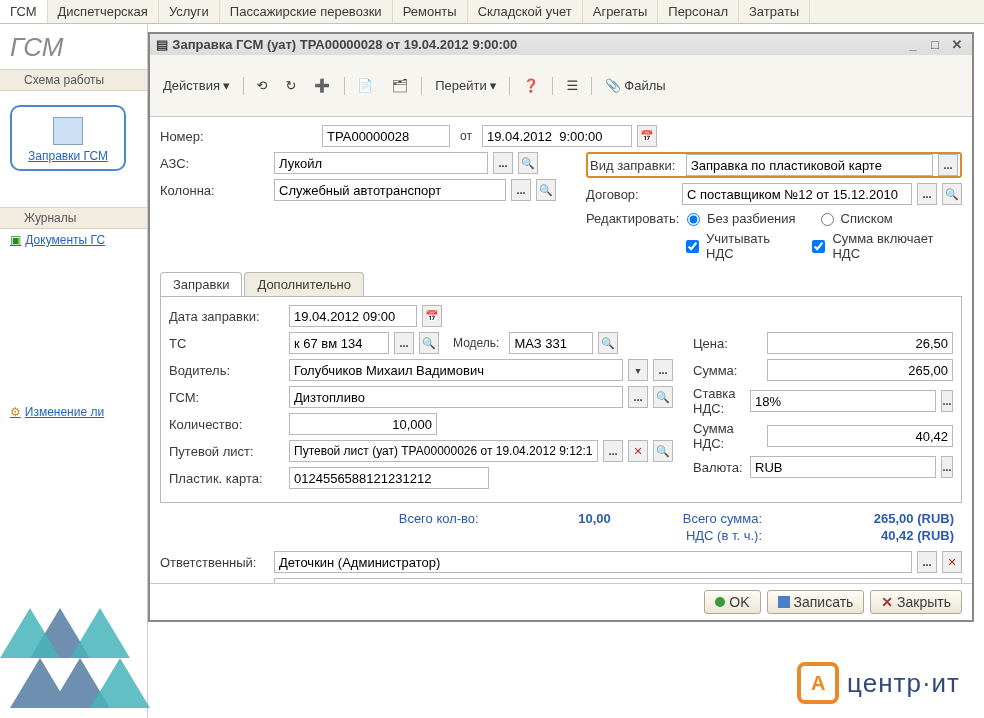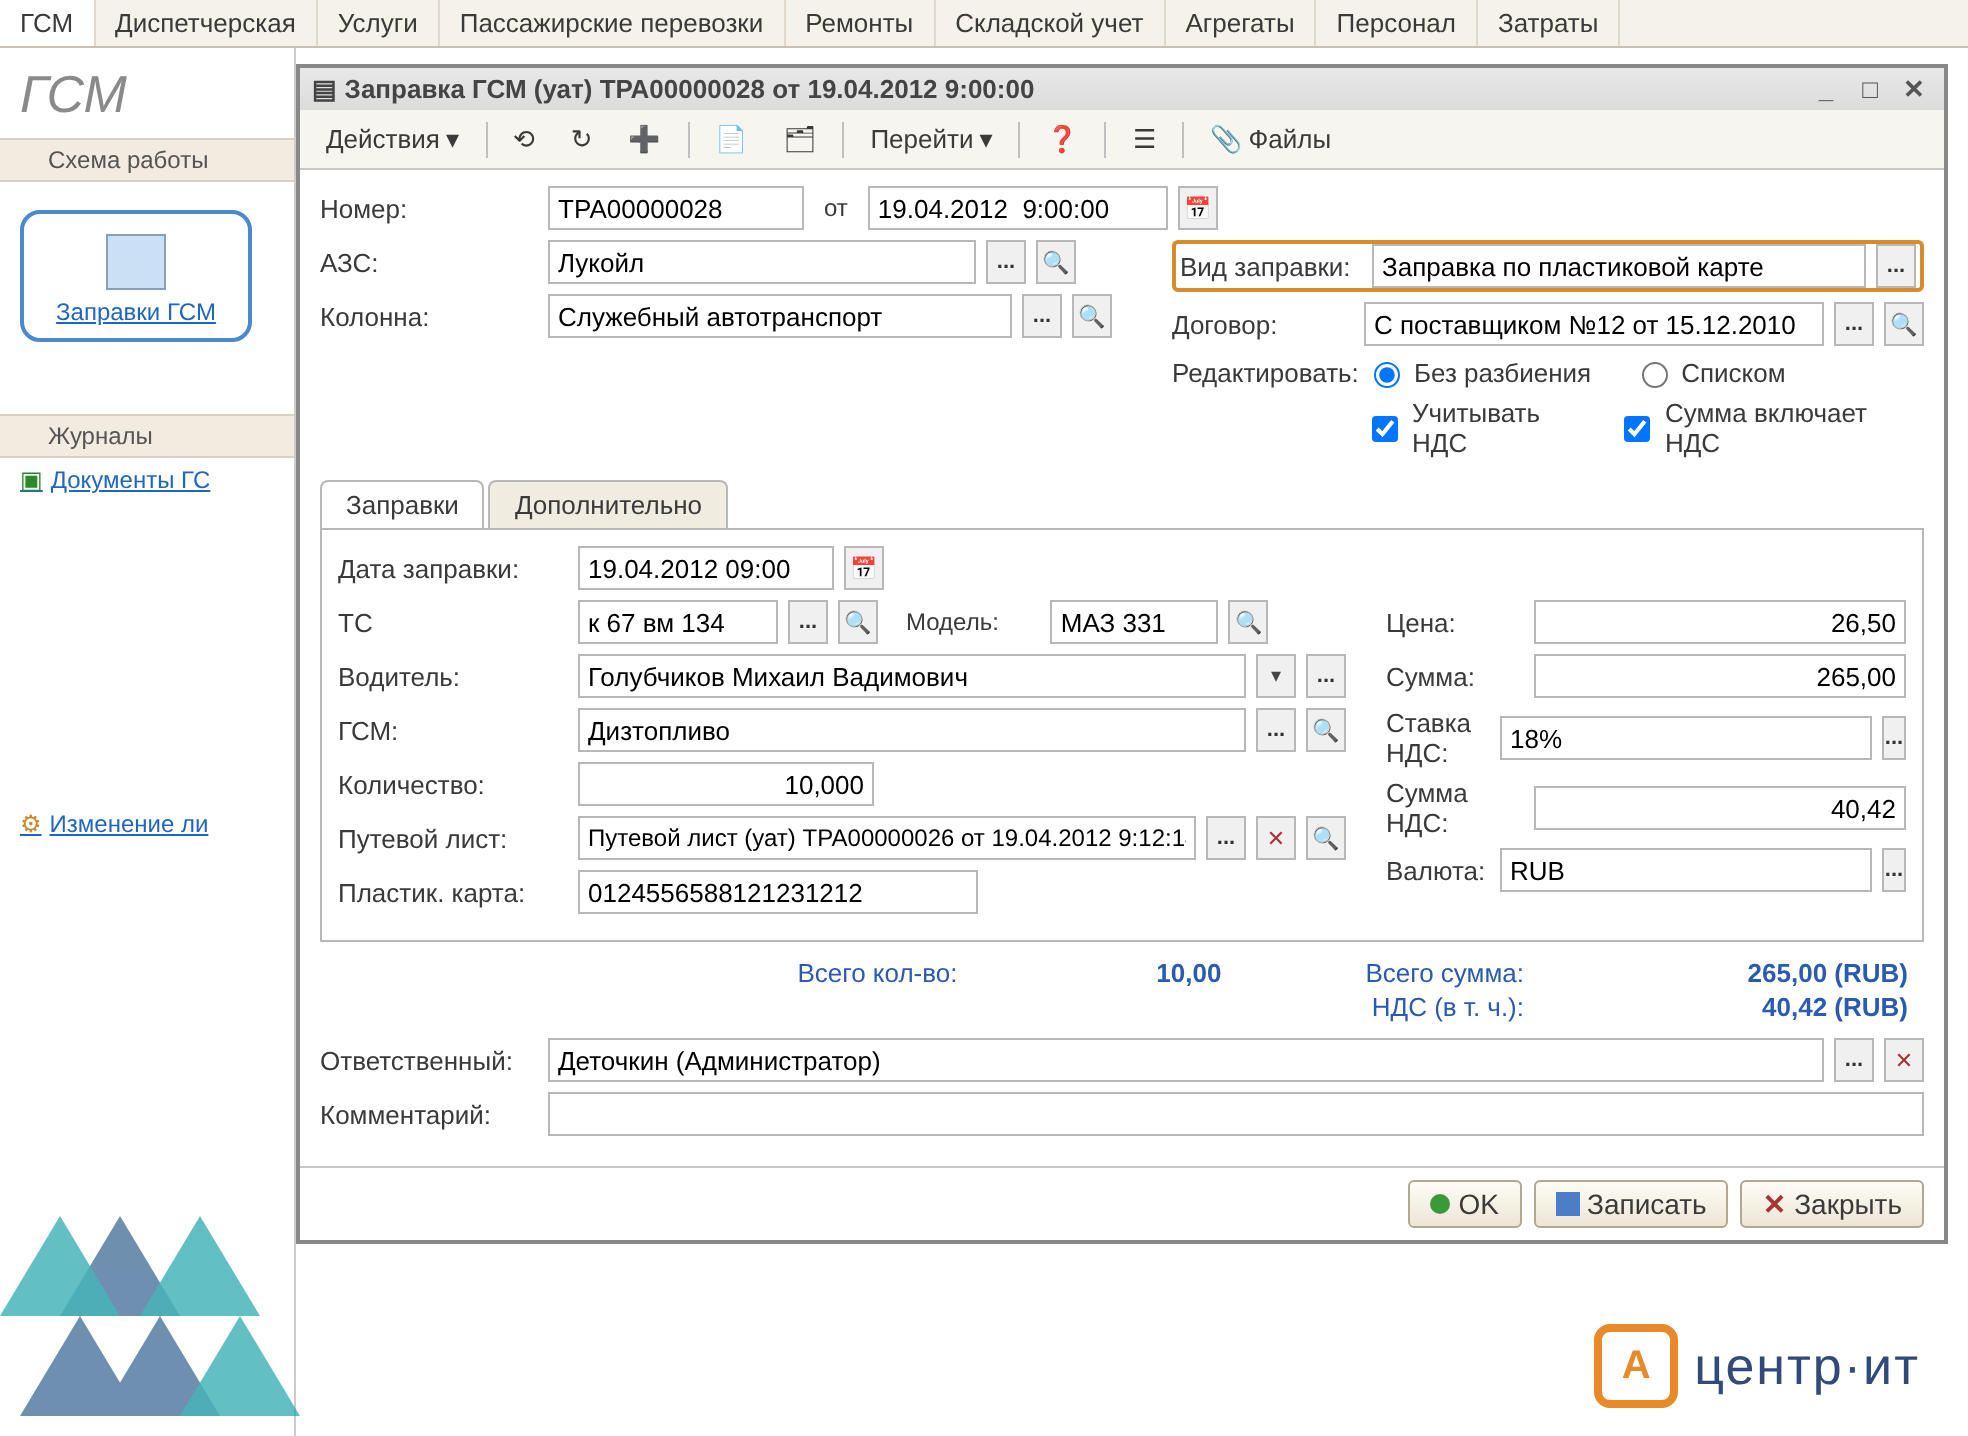"Действия" .toolbar { padding: 4px 6px -> 20px 6px }
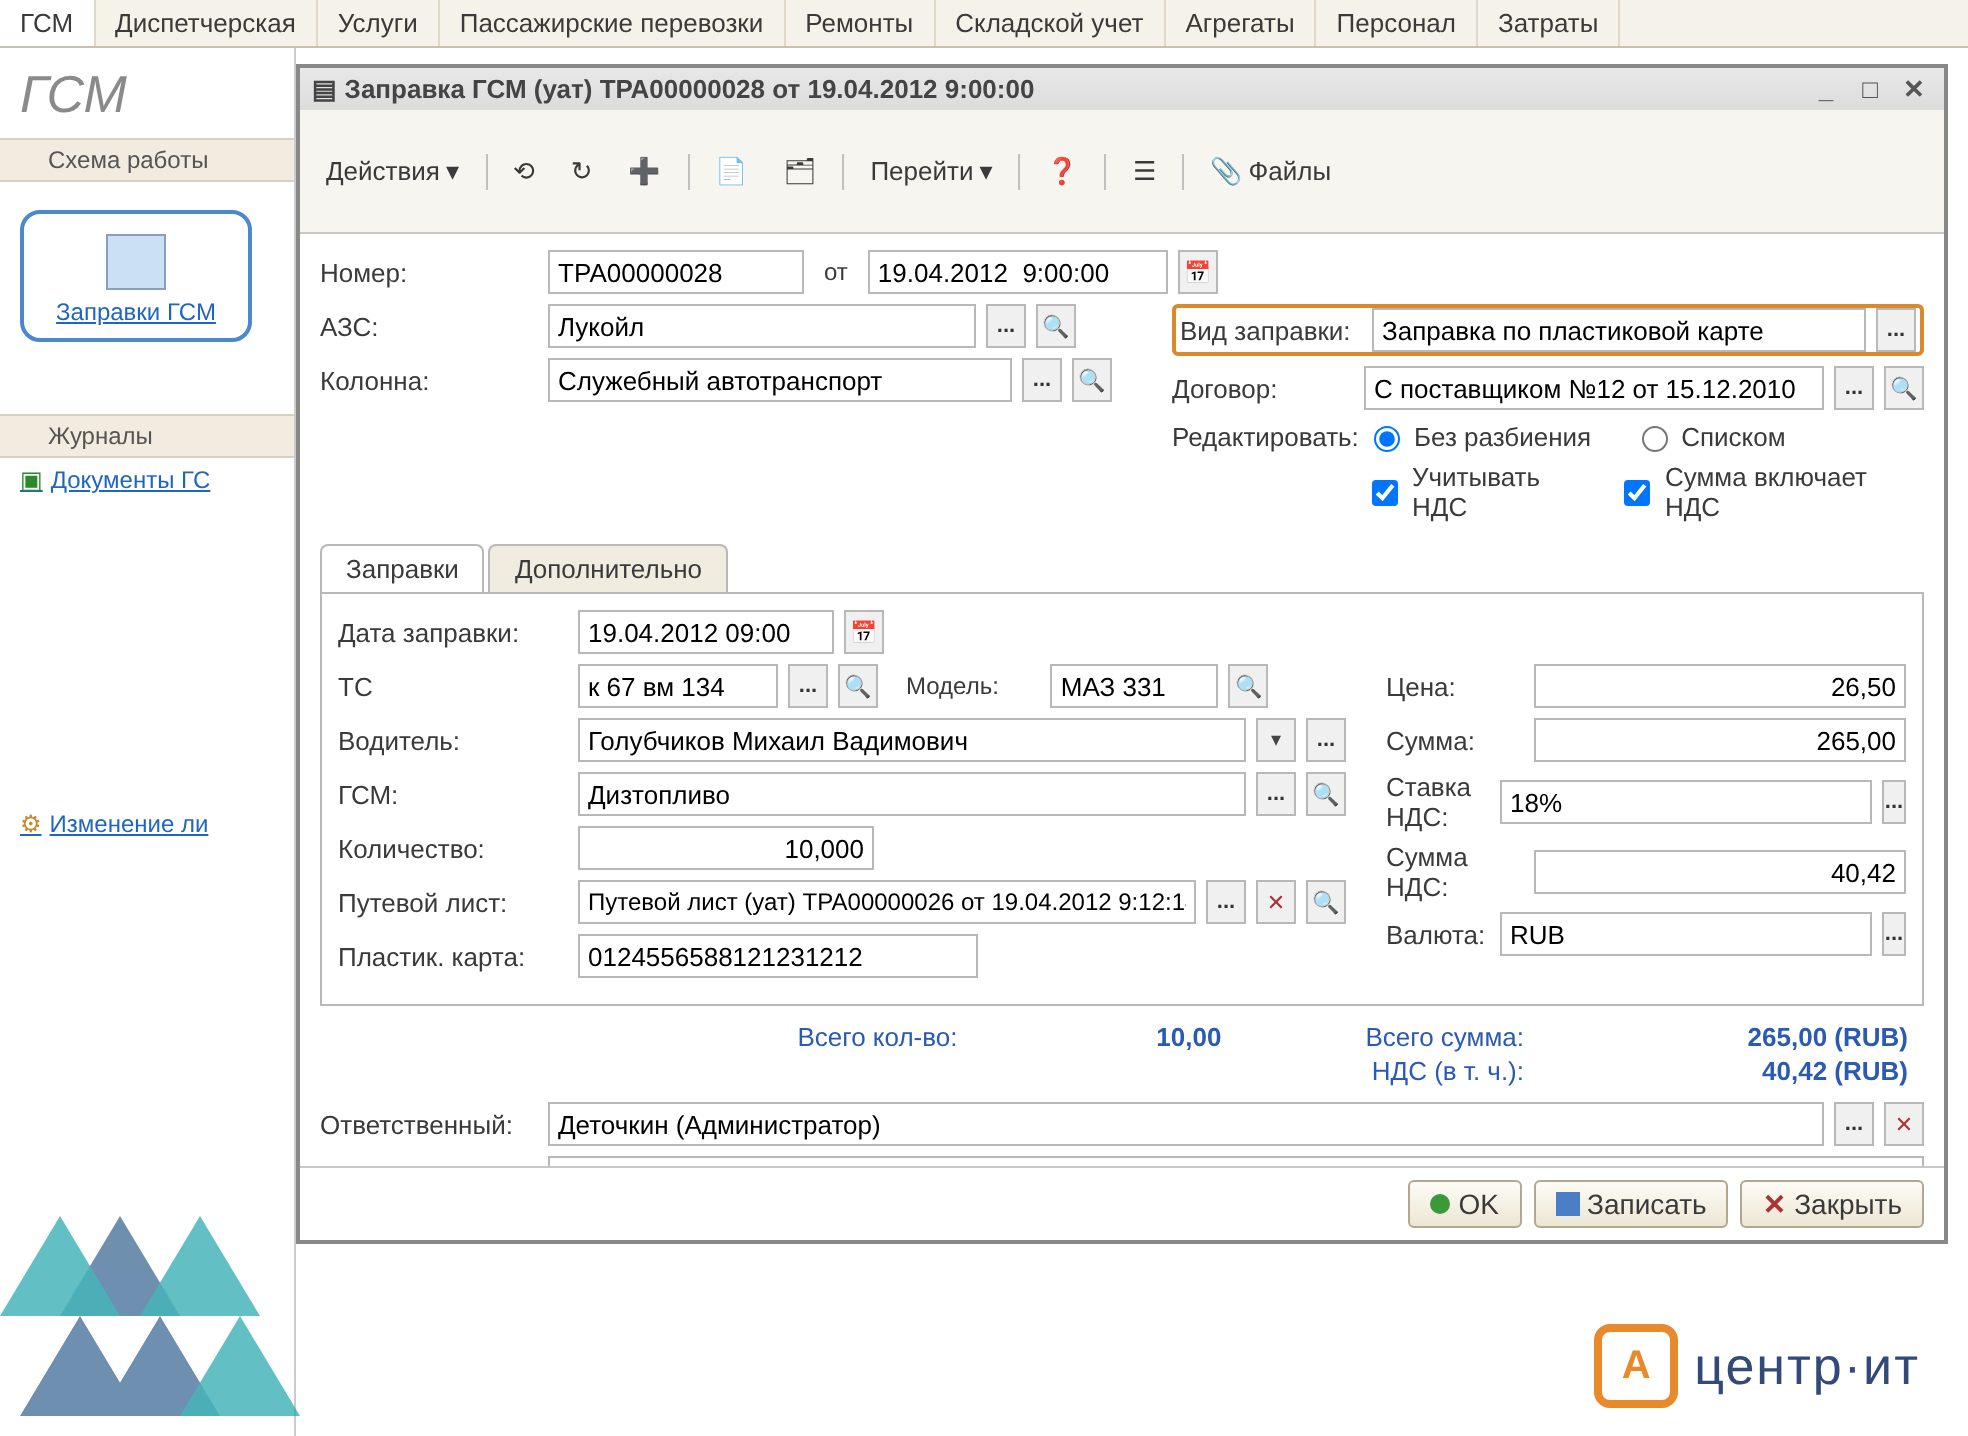"ТРА00000028" input.fld { margin-left: none -> 48px }
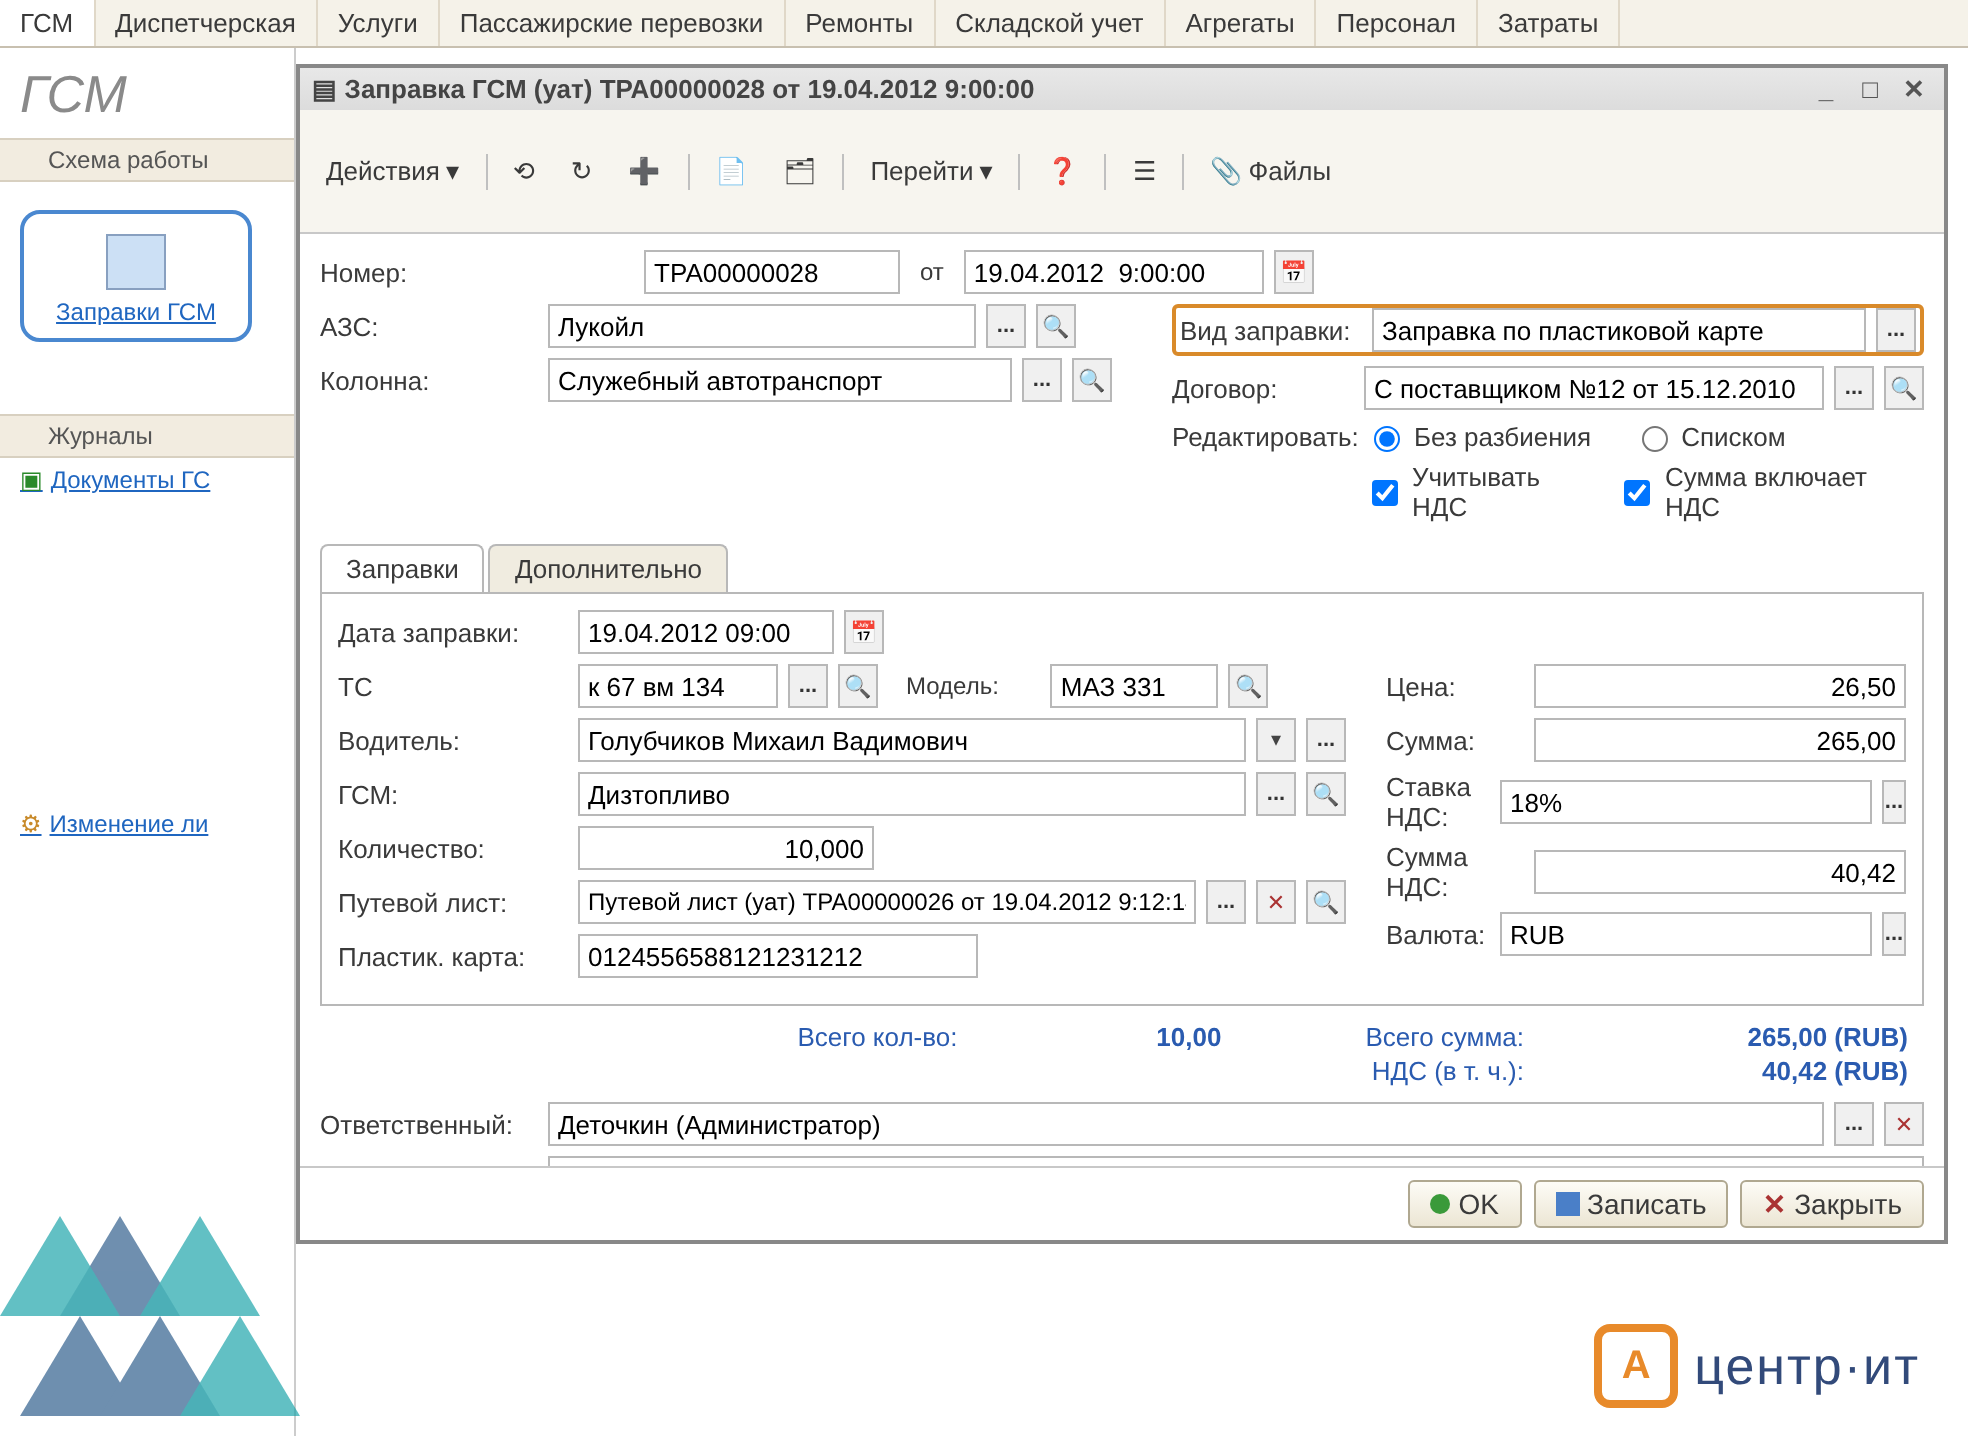"МАЗ 331" input.fld { margin-left: 20px -> 4px }
